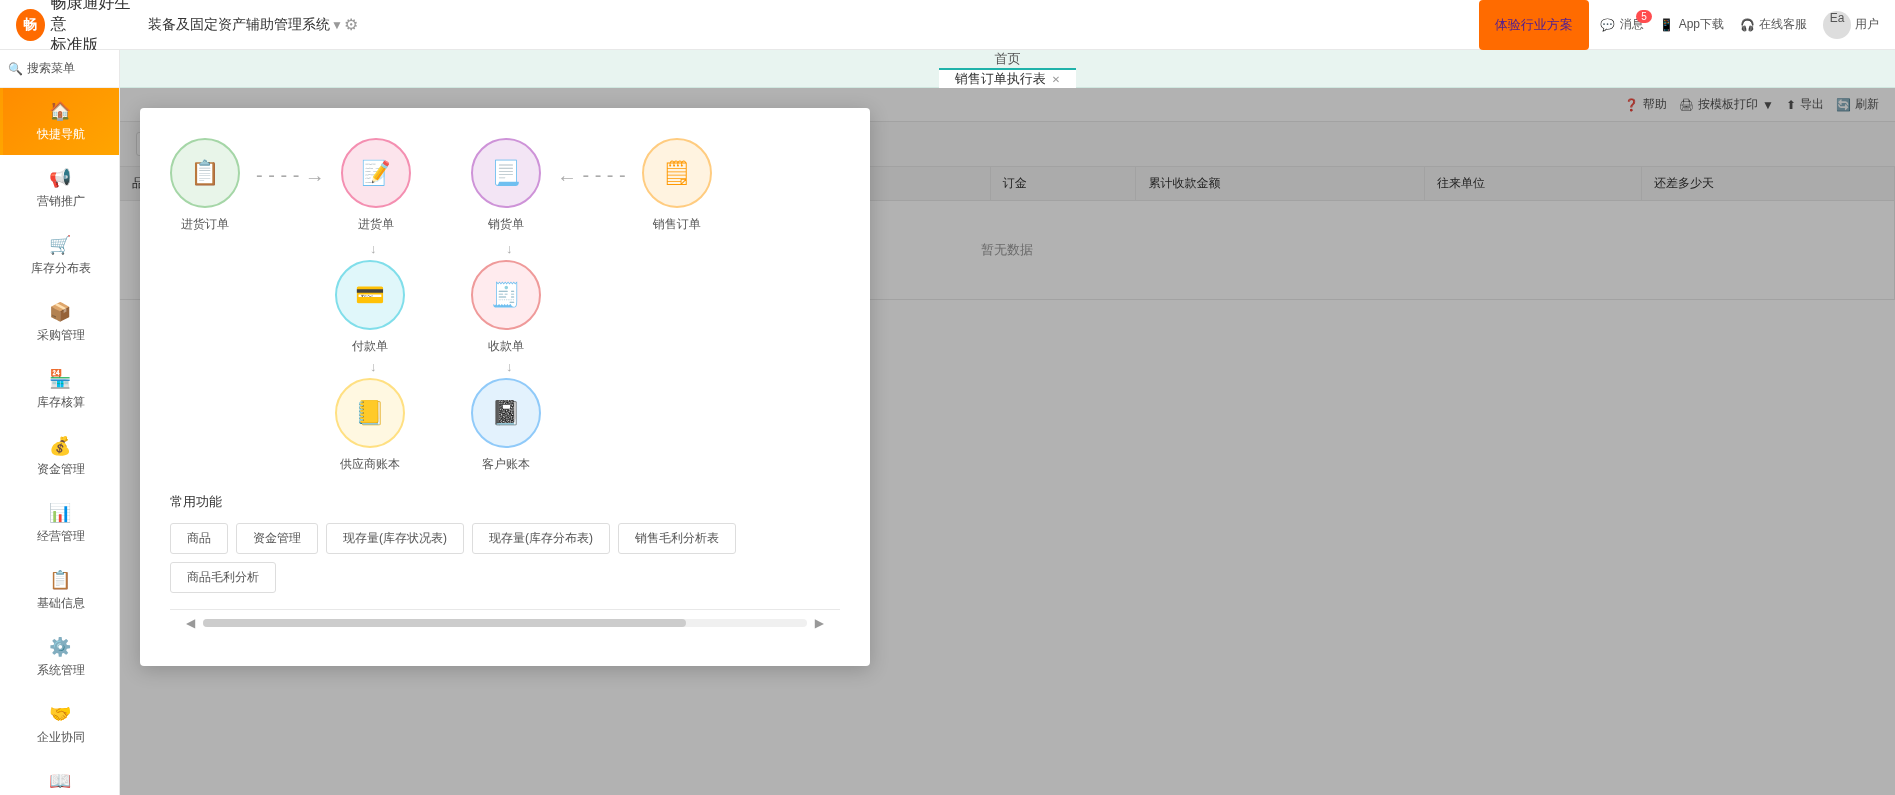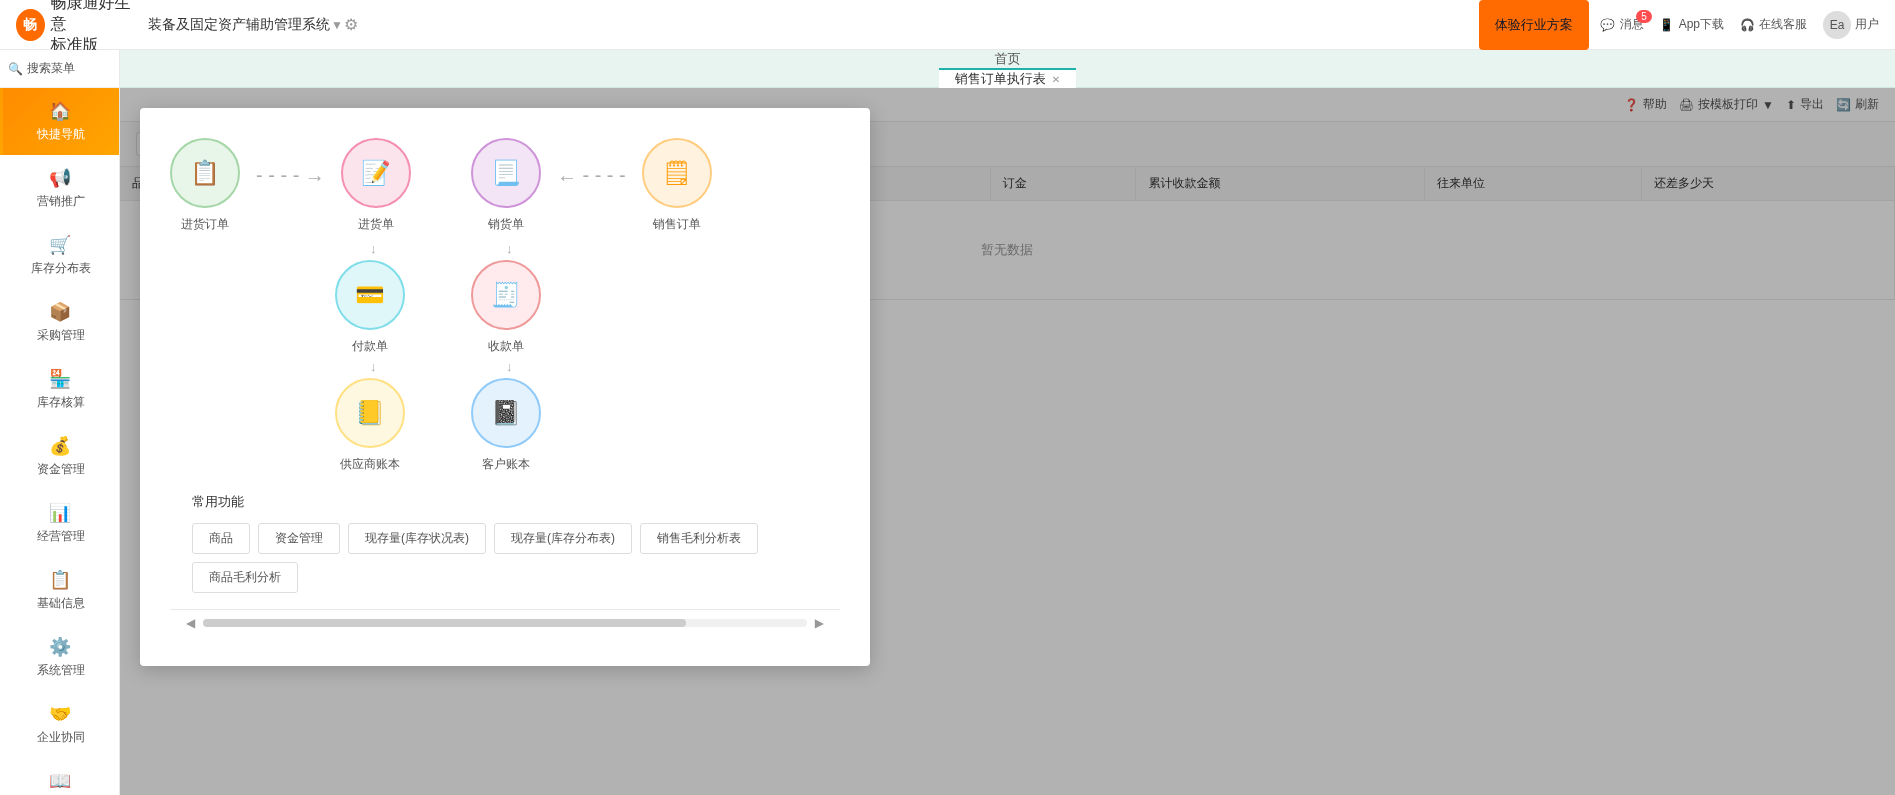"体验行业方案" .trial-btn { color: #0f172a -> #4c1d95 }
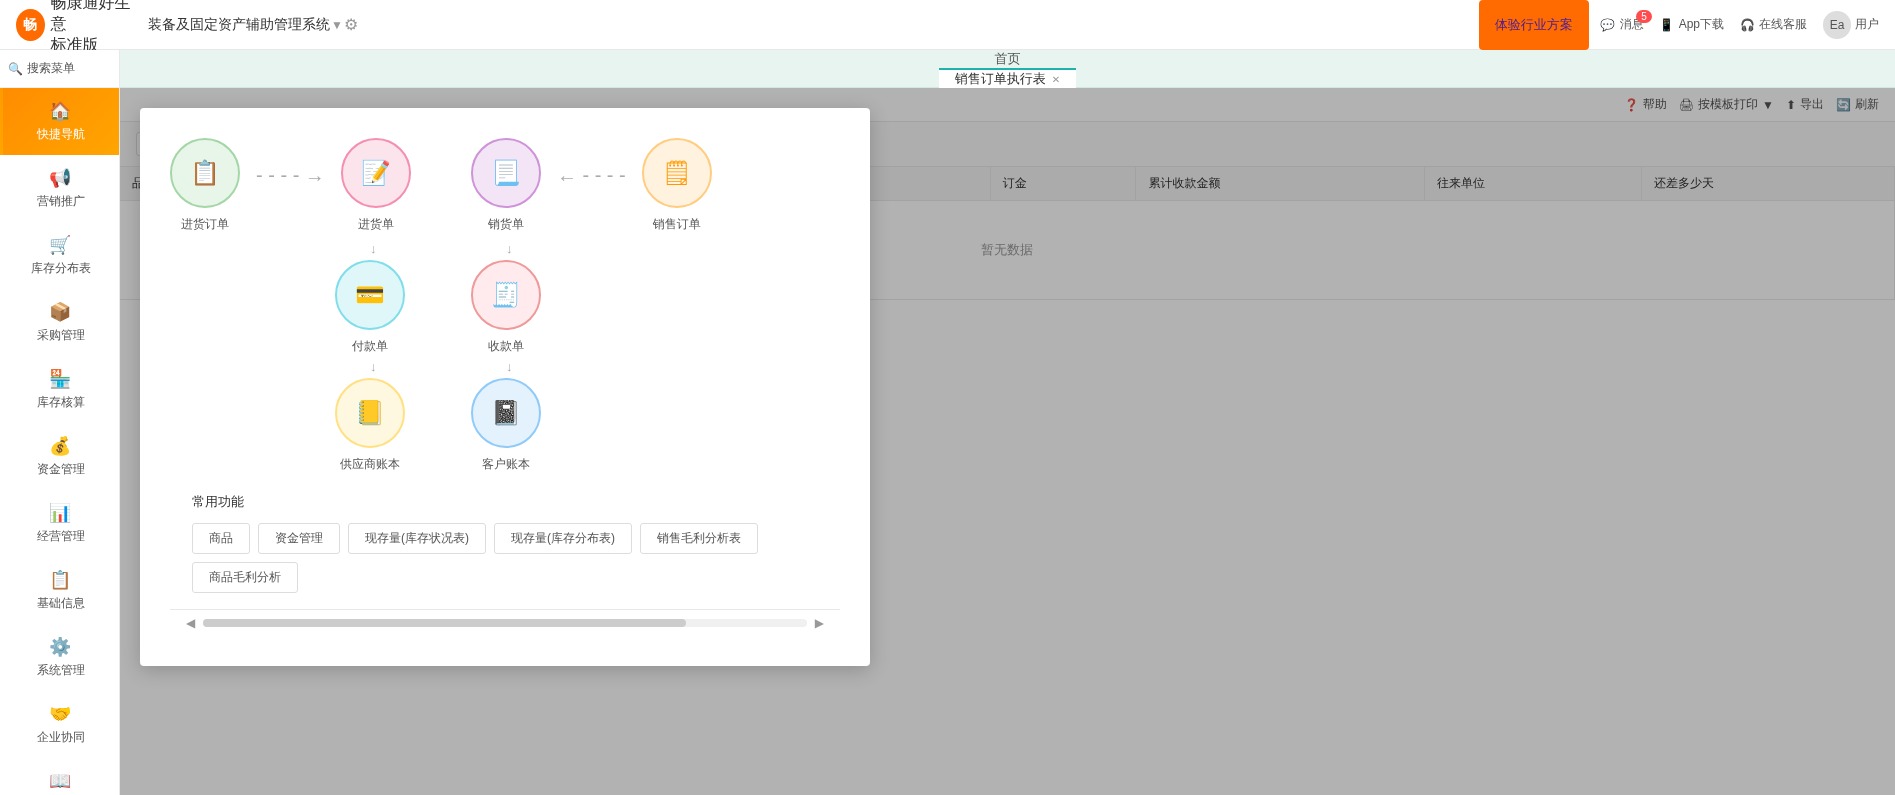"Ea" .avatar { align-items: center -> none }
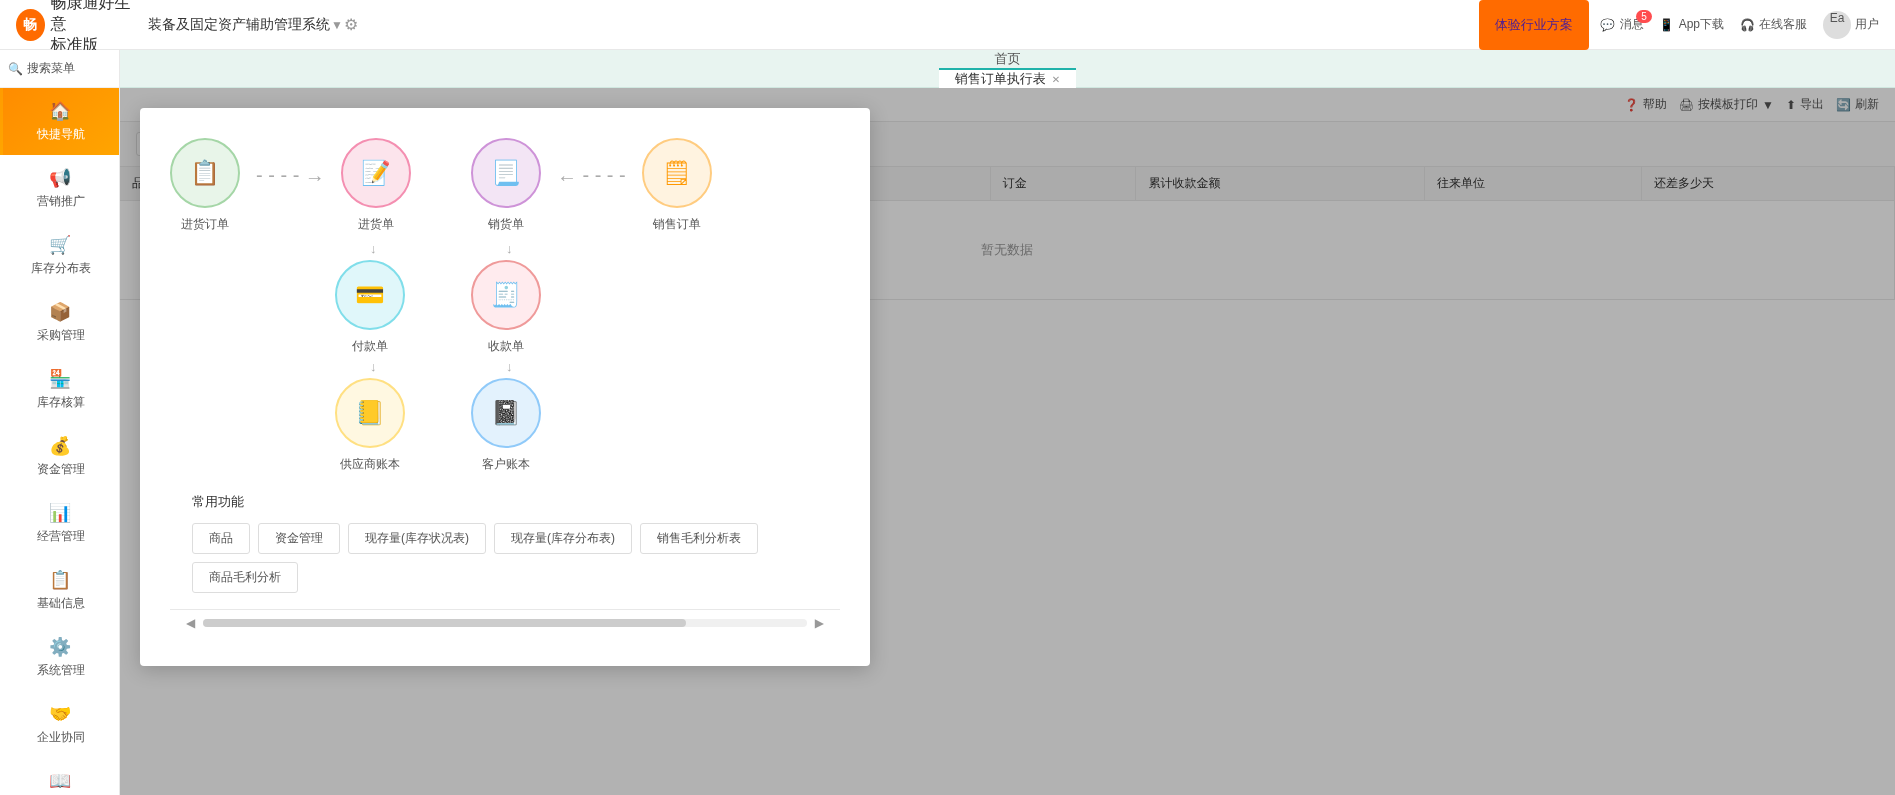"常用功能" .common-section { margin-left: 22px -> none }
